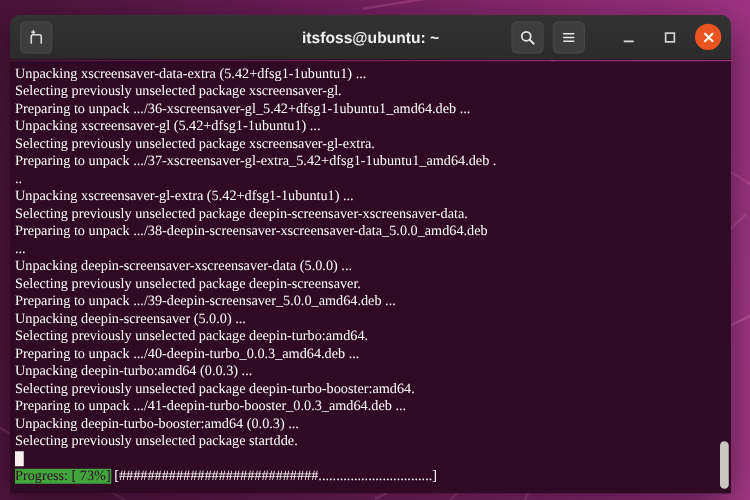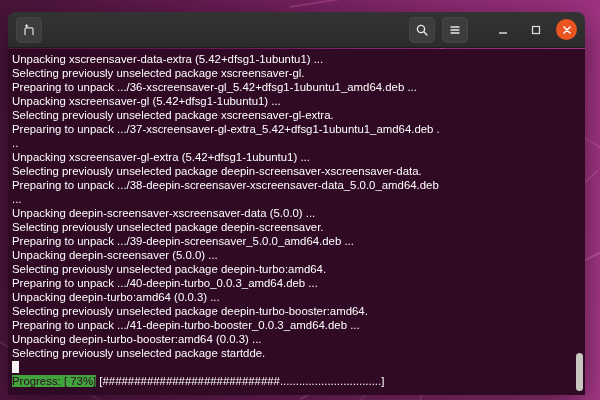"itsfoss@ubuntu: ~" div.title { html: none -> <div>itsfoss@ubuntu: ~</div> }
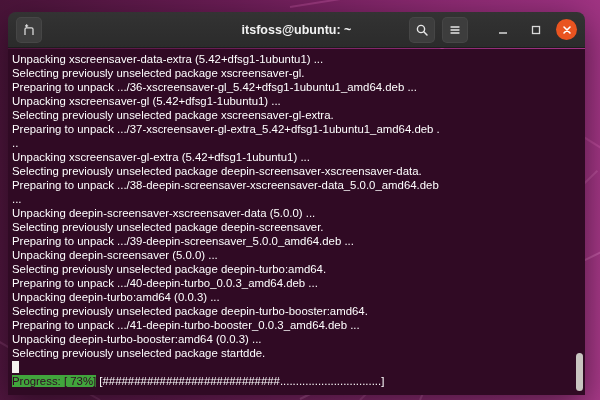"Unpacking xscreensaver-data-extra" .out, .term-line { font-family: Liberation Sans, sans-serif -> Liberation Serif, serif }
